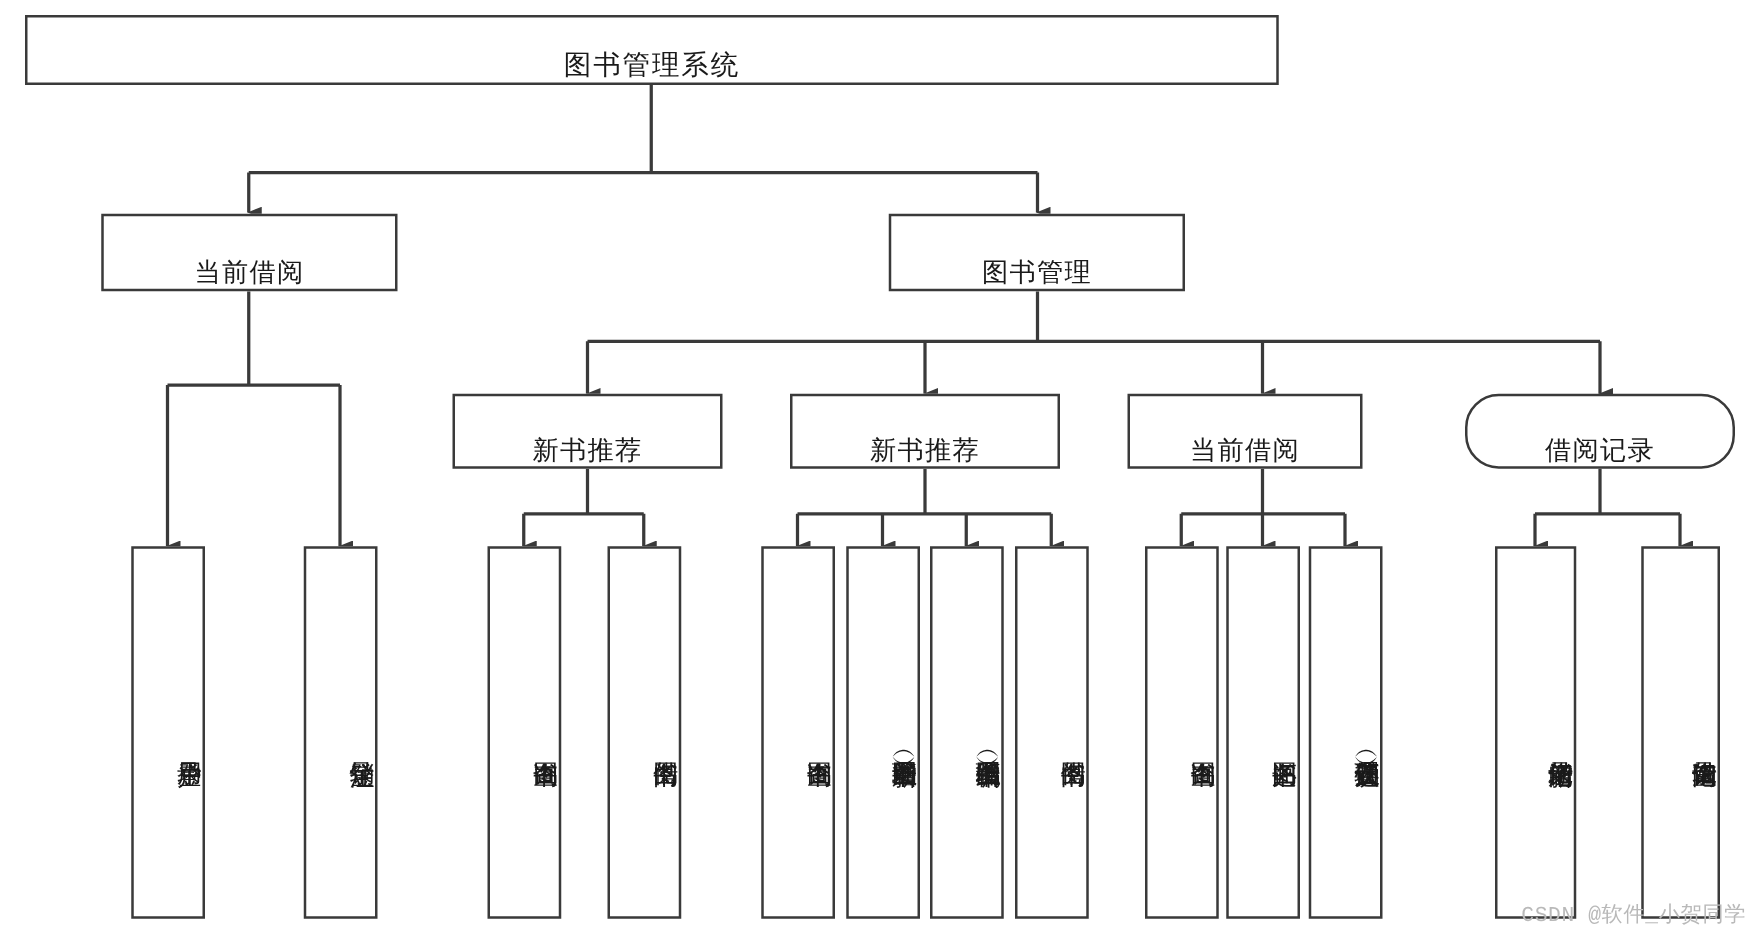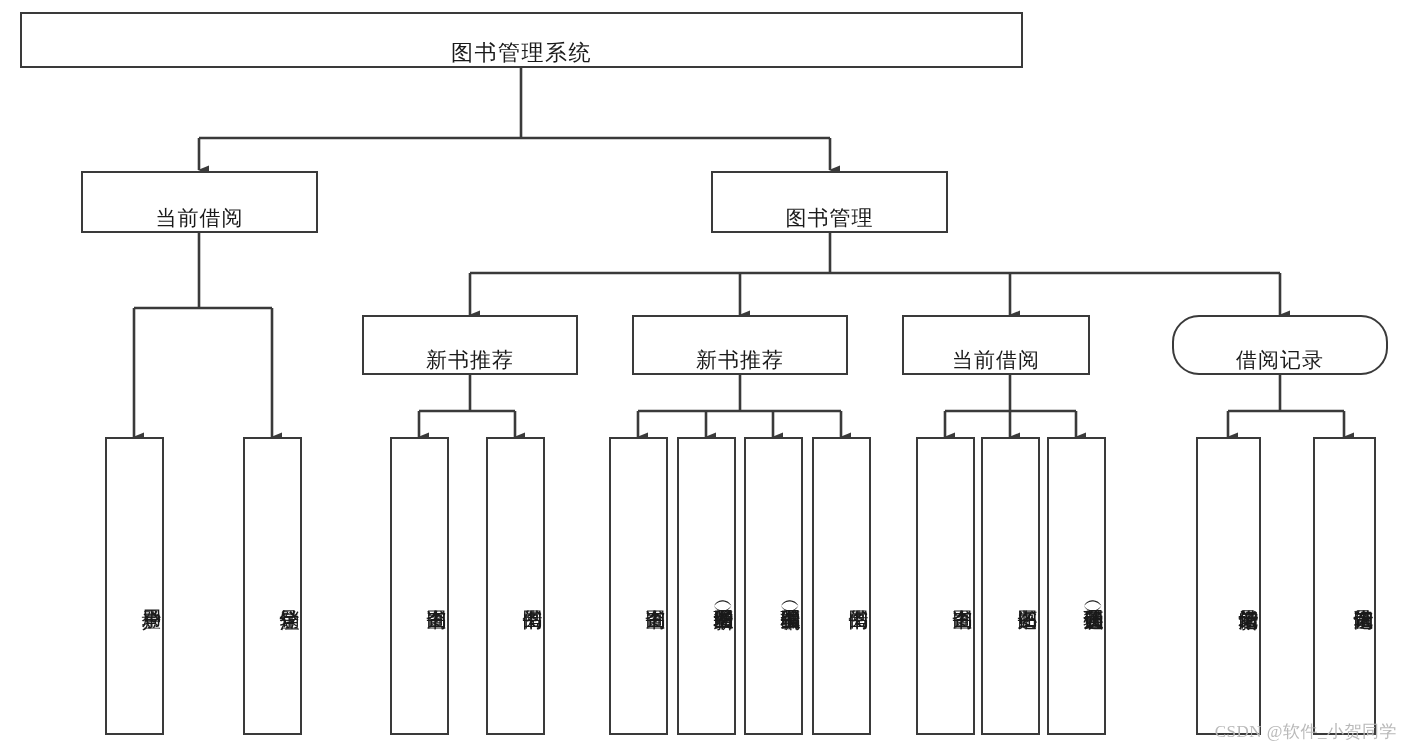"CSDN @软件_小贺同学" .watermark { font-family: Liberation Serif, serif -> Liberation Mono, monospace }
